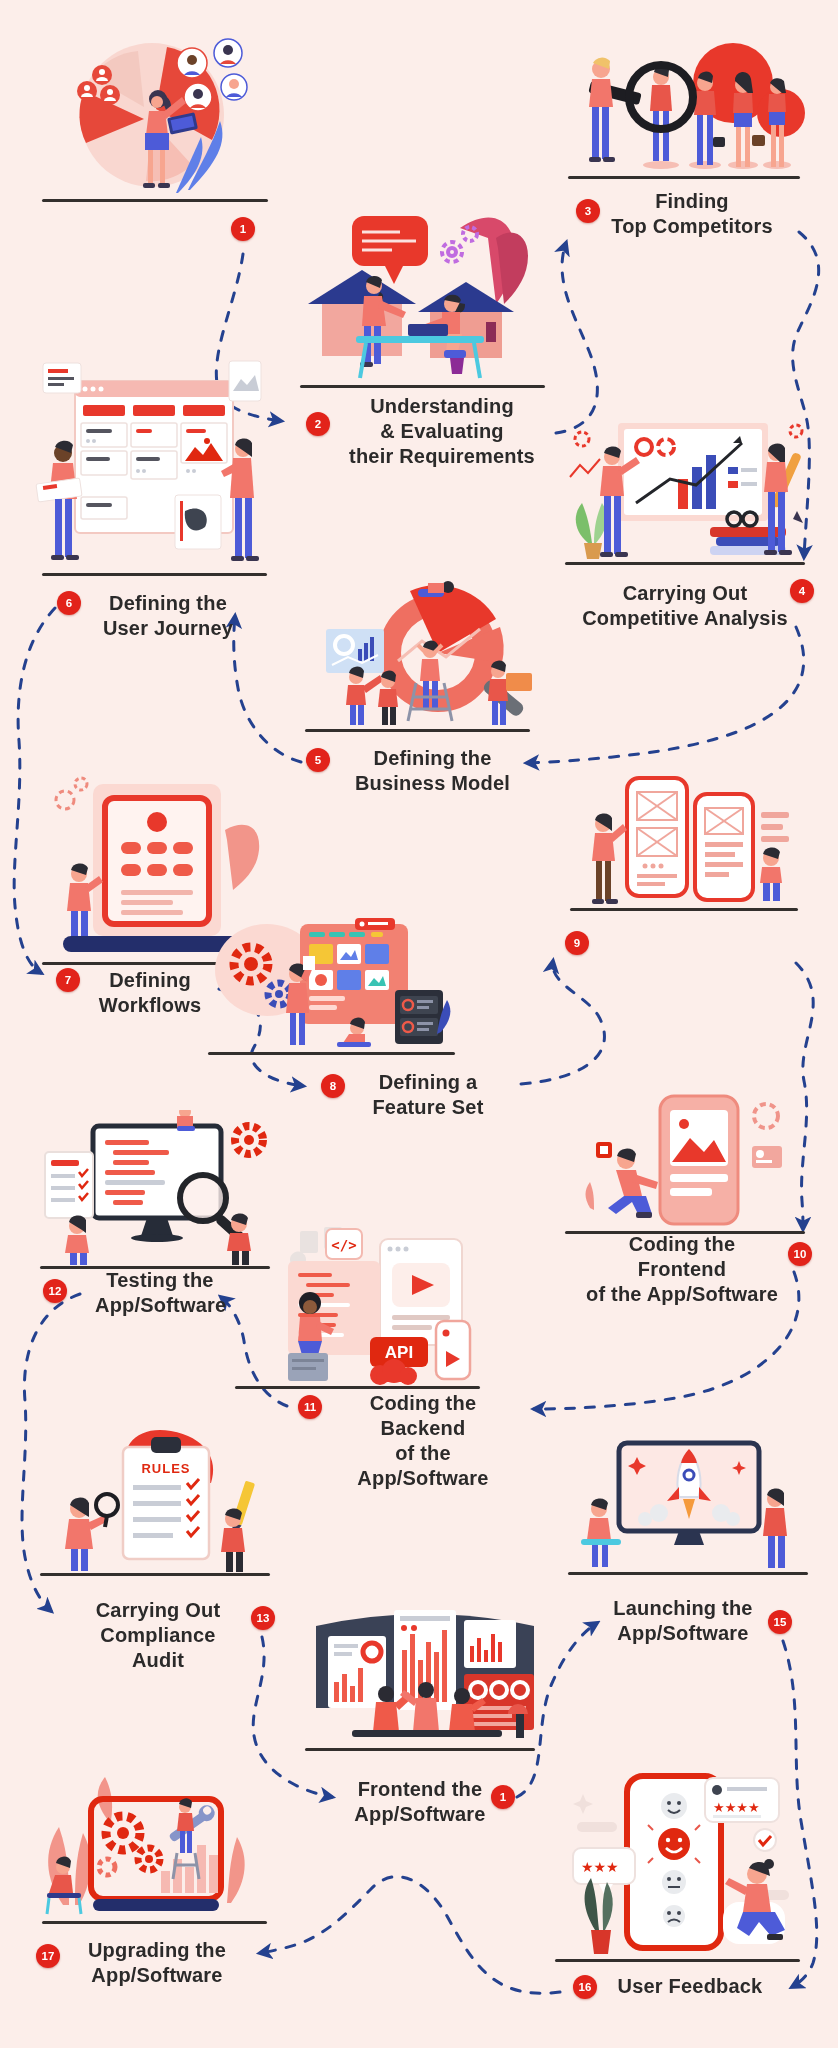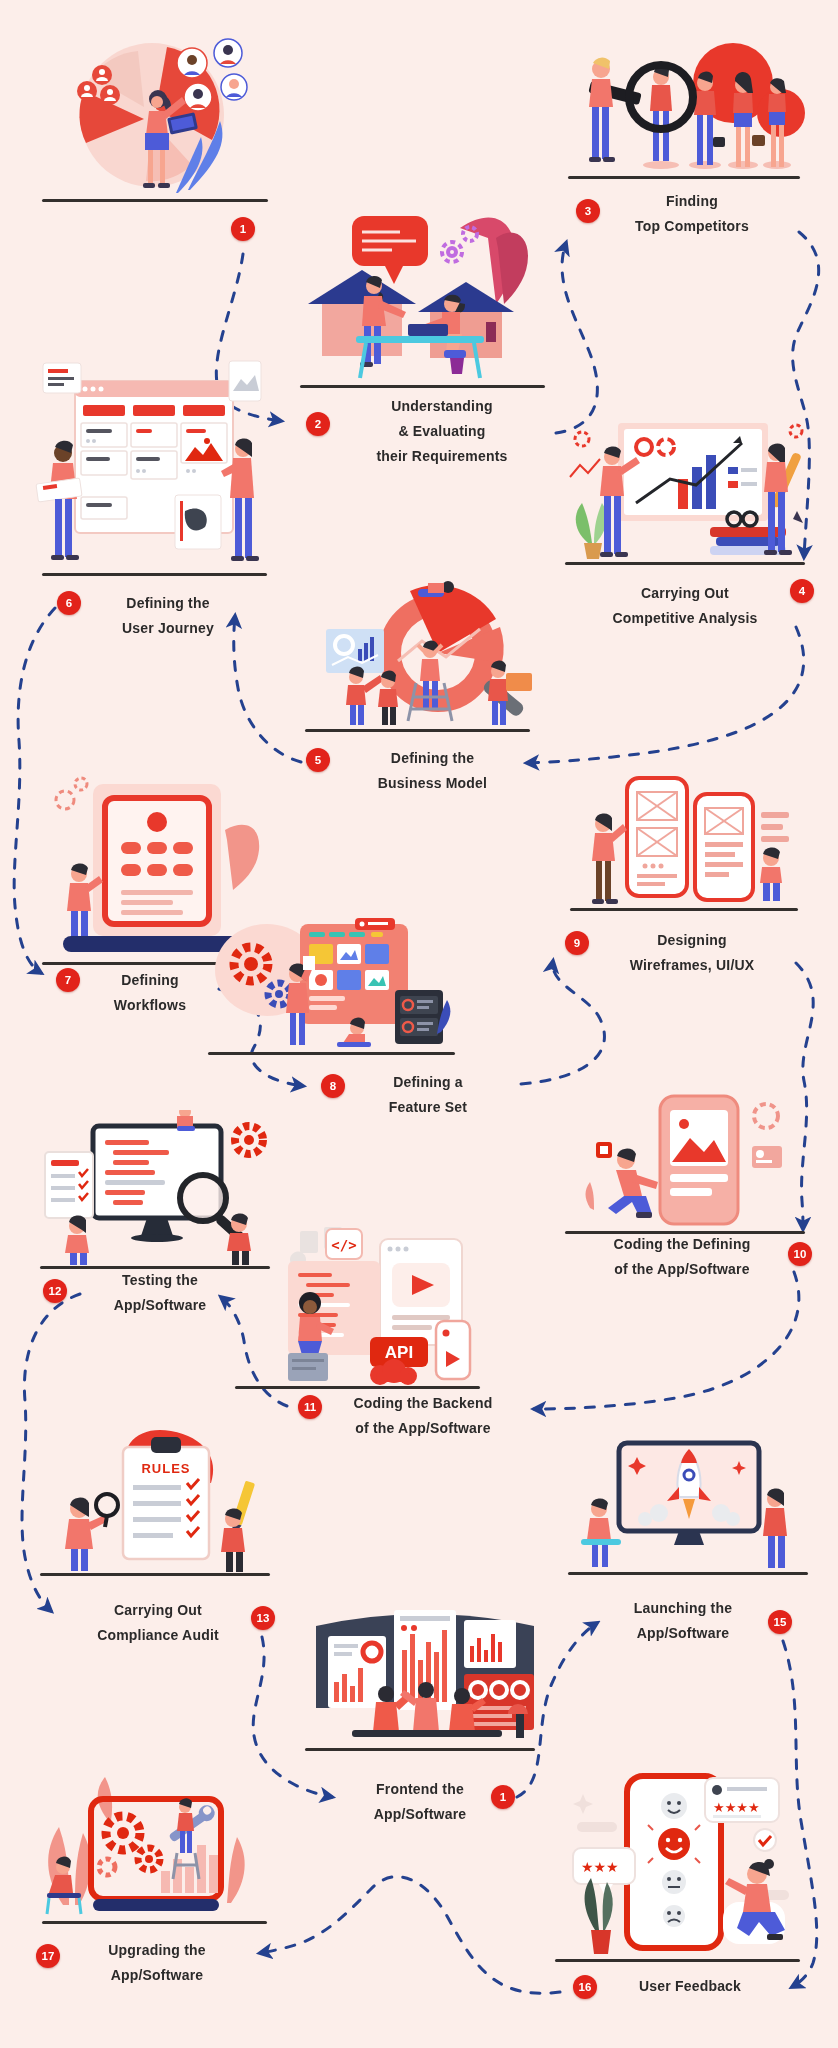"Finding" .lbl { font-size: 14px -> 20px }
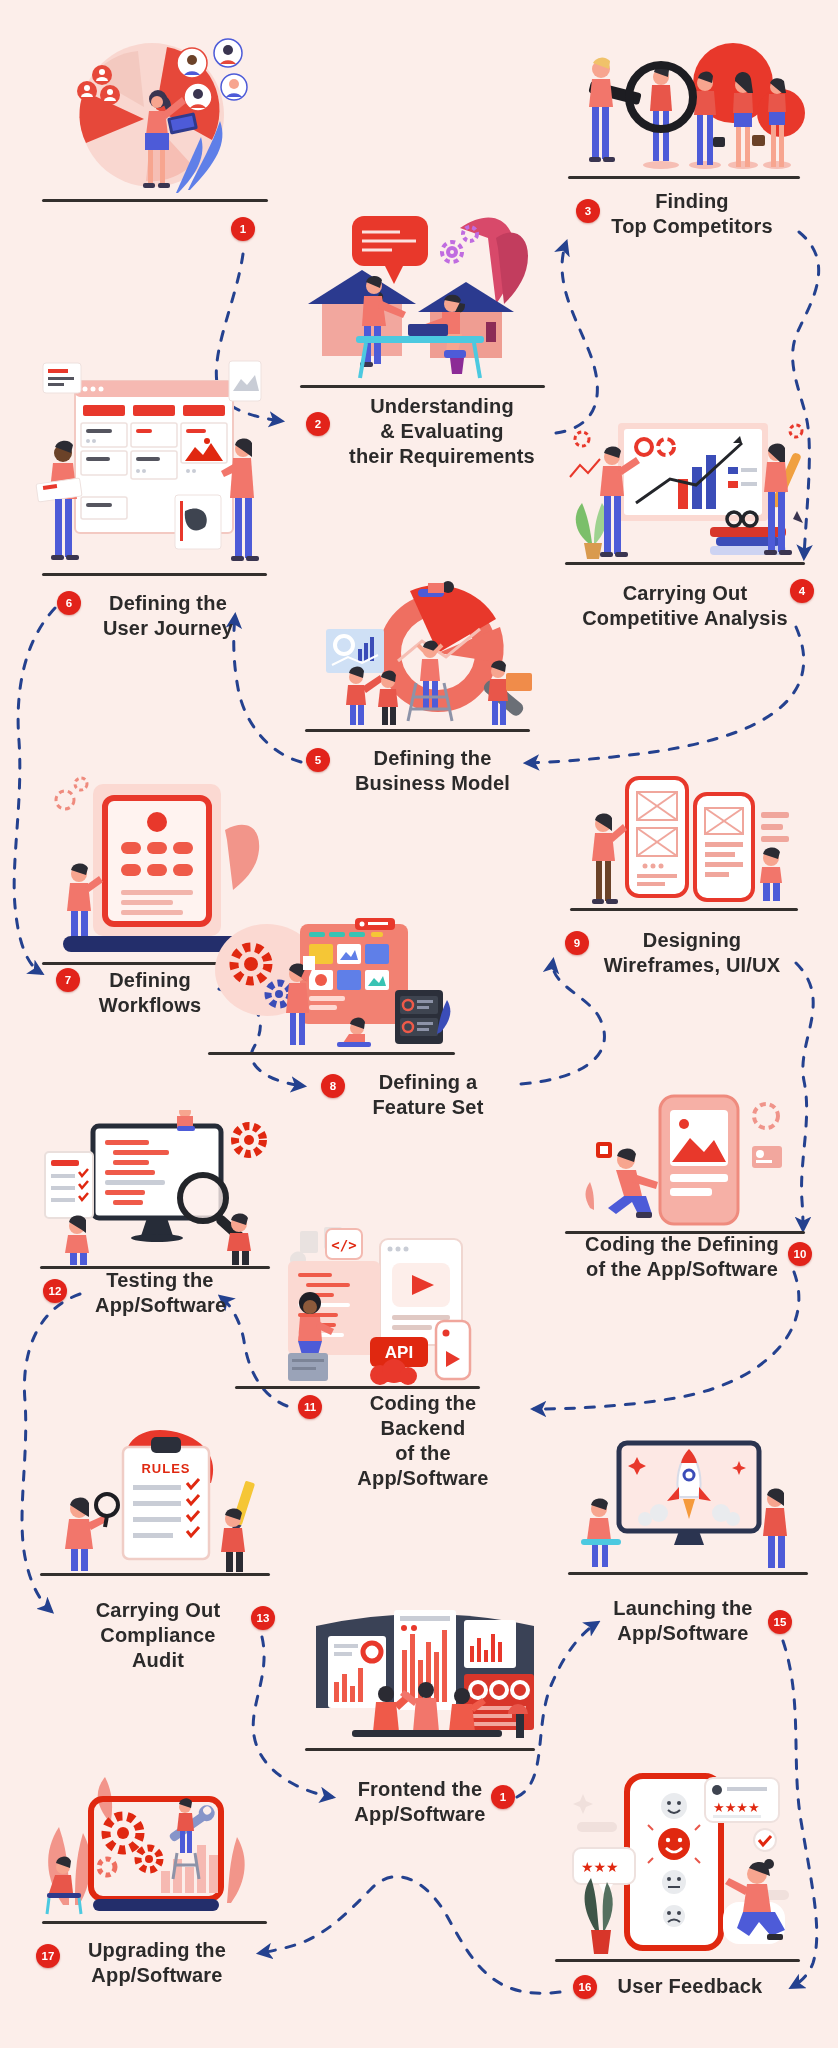"Designing" div.lbl { html: <div> <div>Designing</div> <div>Wireframes, UI/UX</div> </div> -> none }
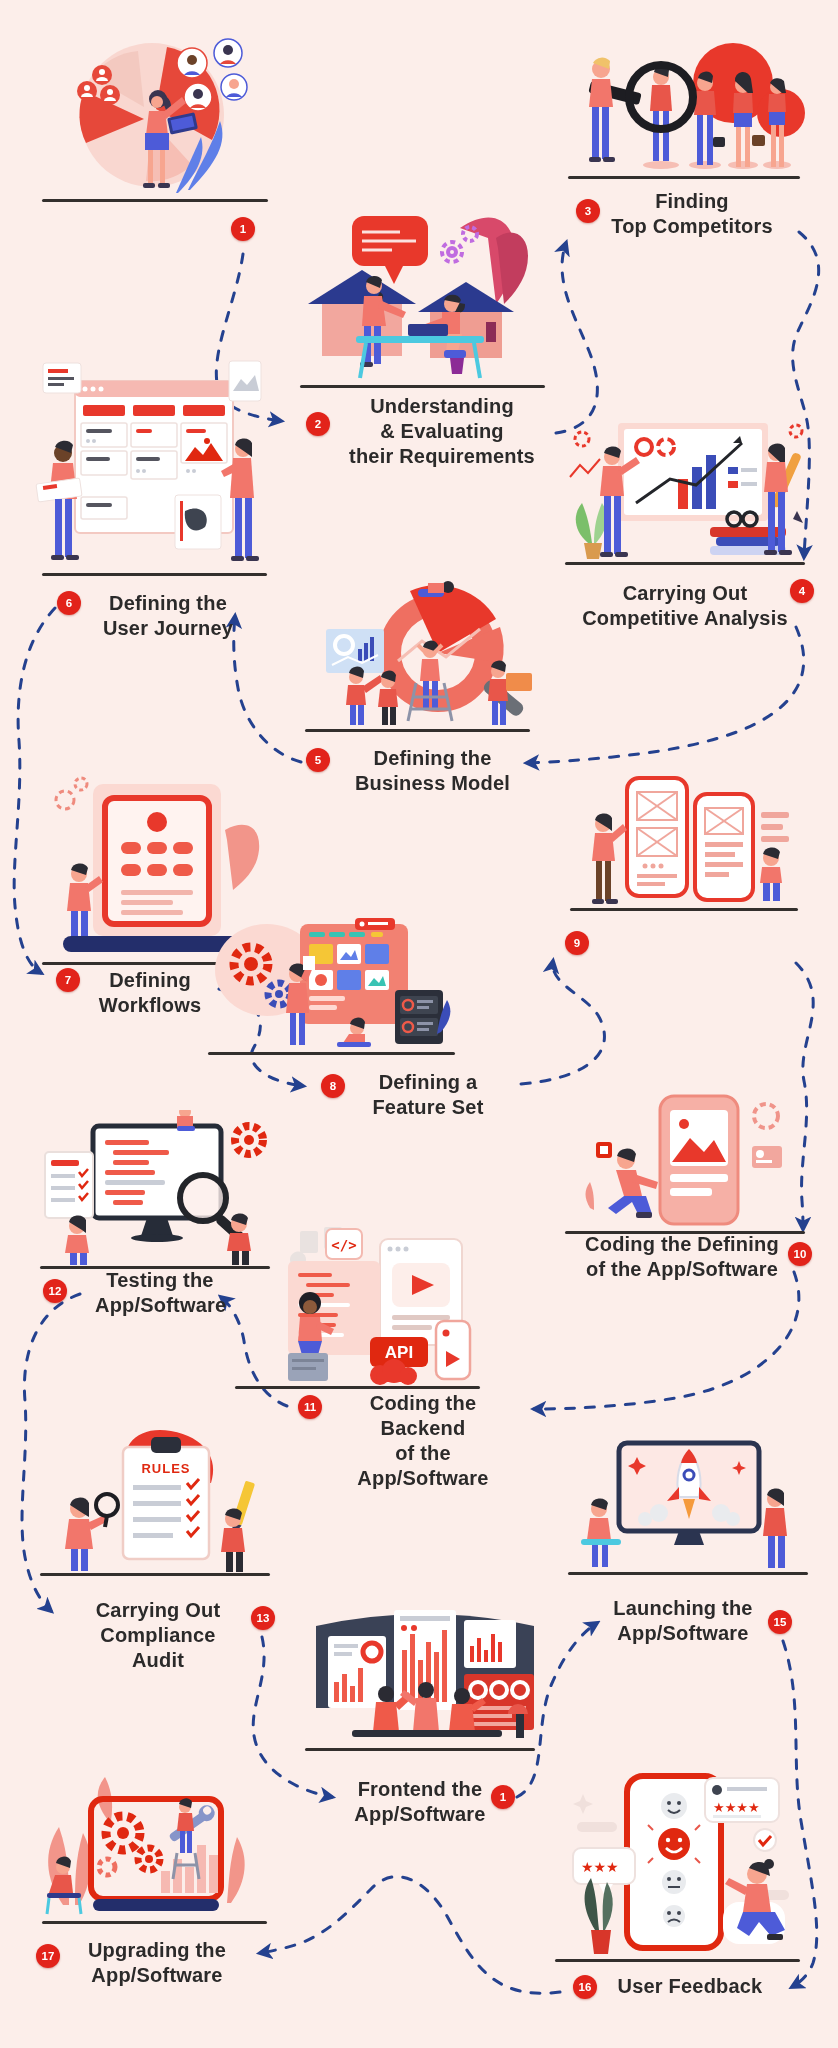"Coding the Defining" div { text: Defining -> Frontend }
